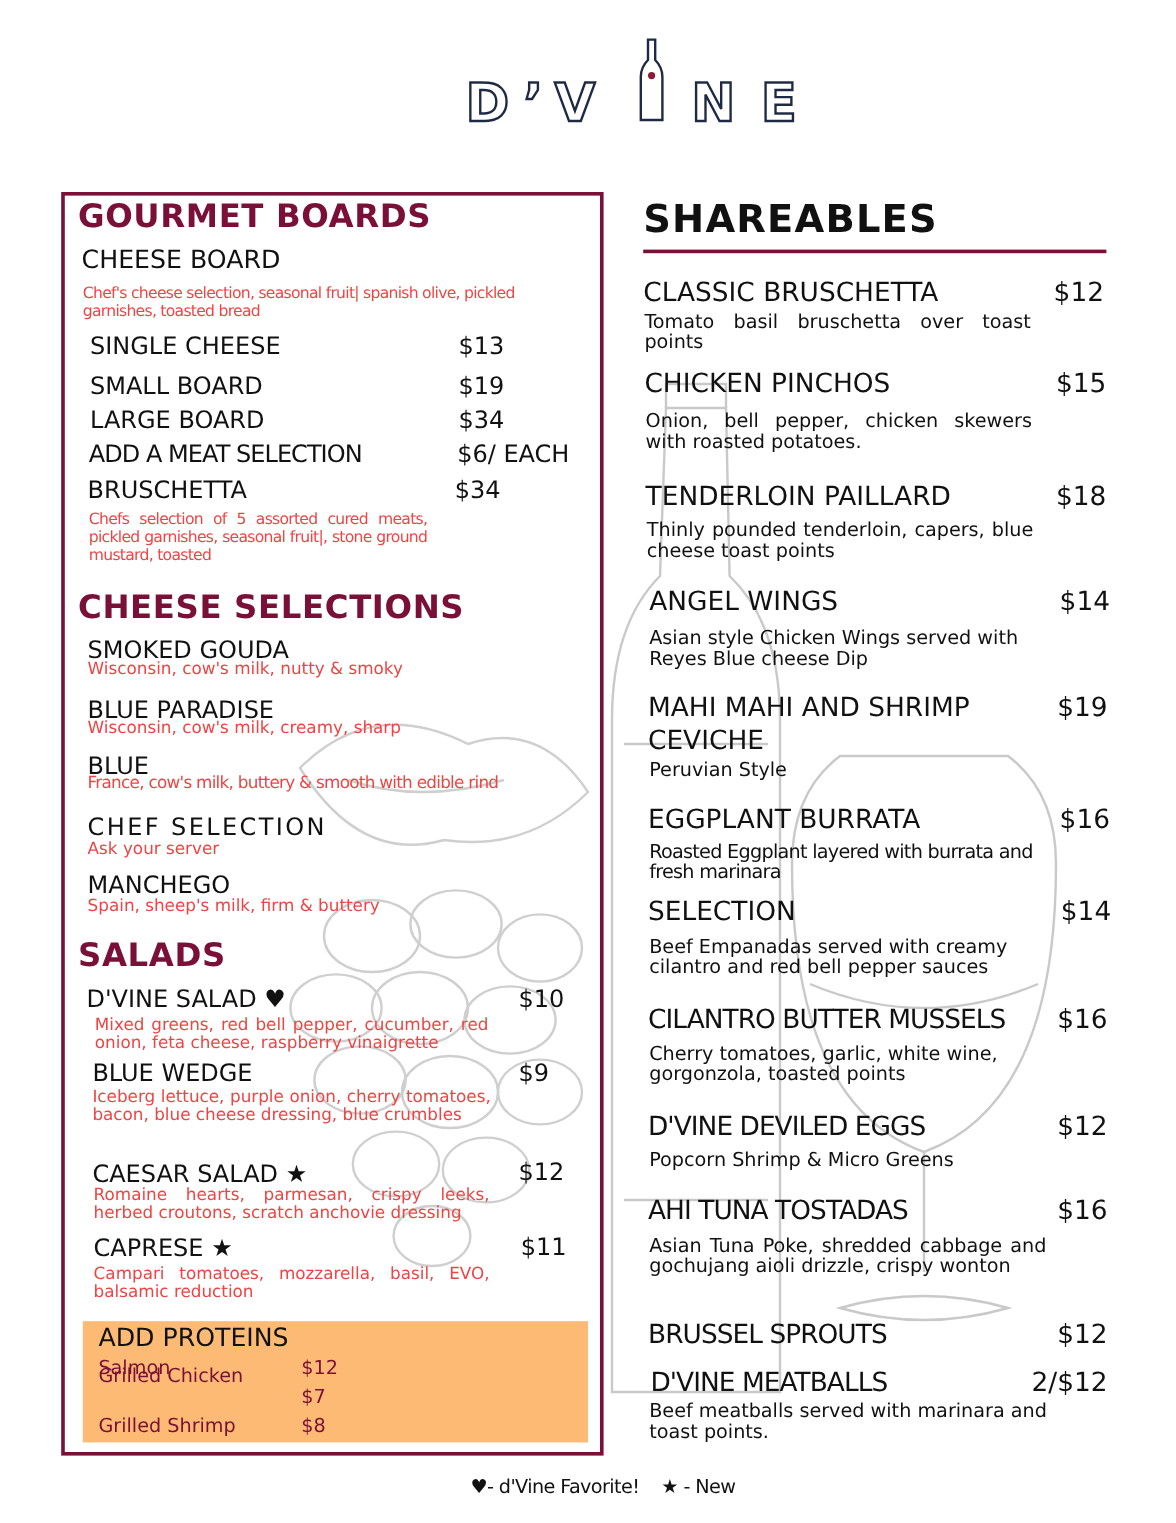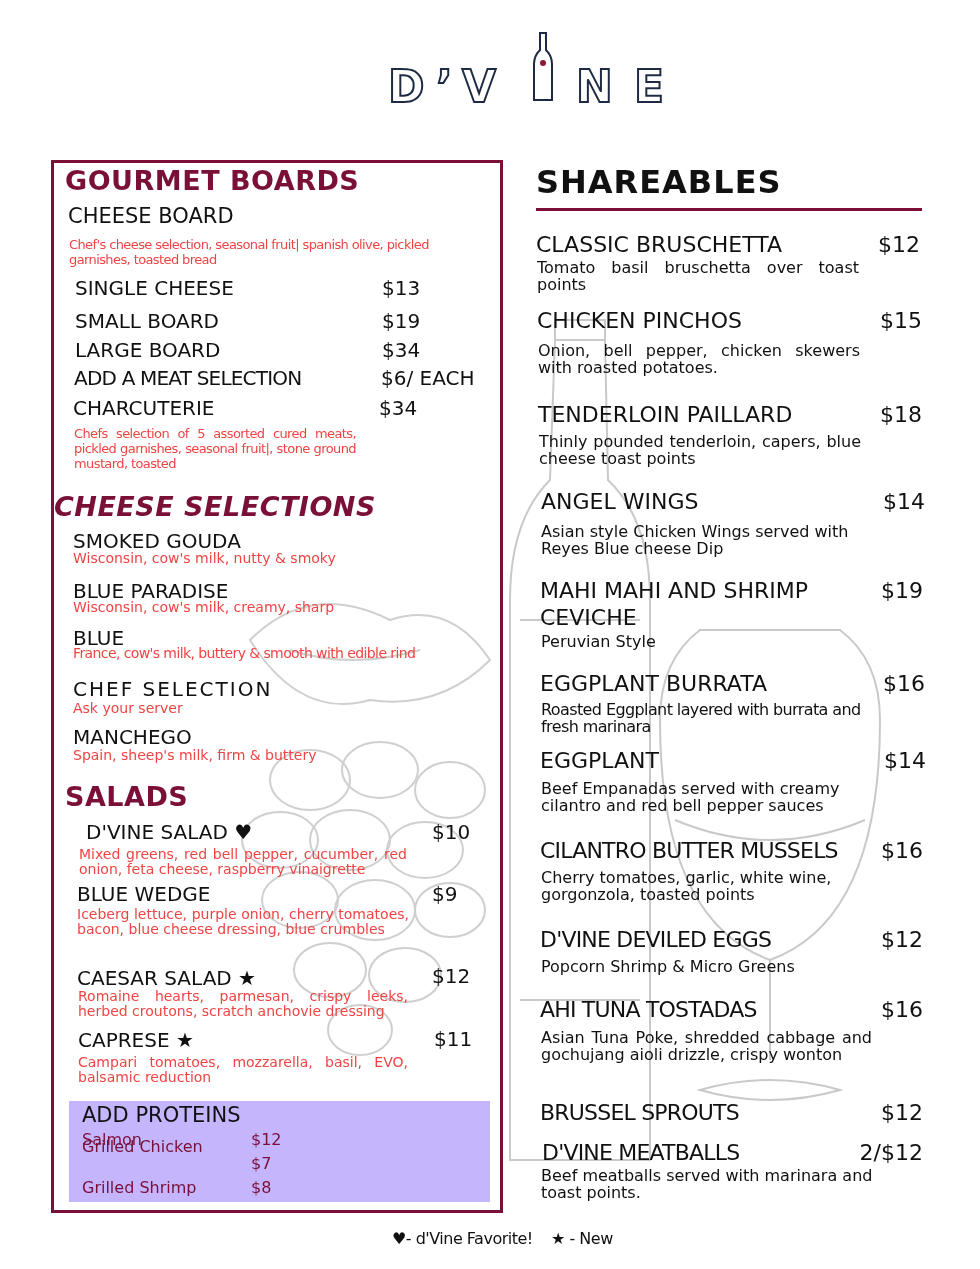"CHARCUTERIE" div.item-name { text: CHARCUTERIE -> BRUSCHETTA }
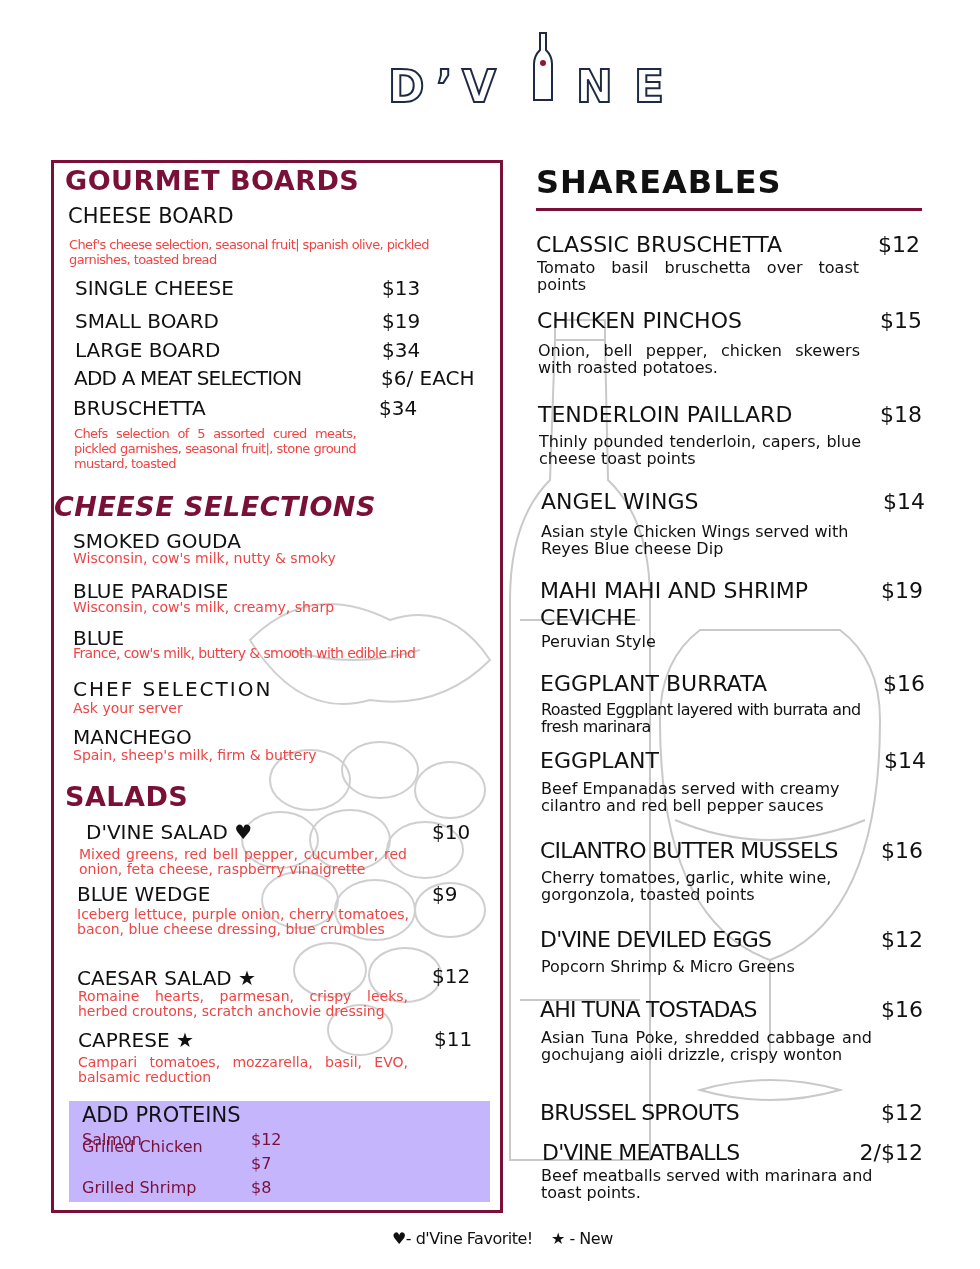"CHEESE SELECTIONS" div.sec-title { font-style: italic -> none; left: 54px -> 65px }
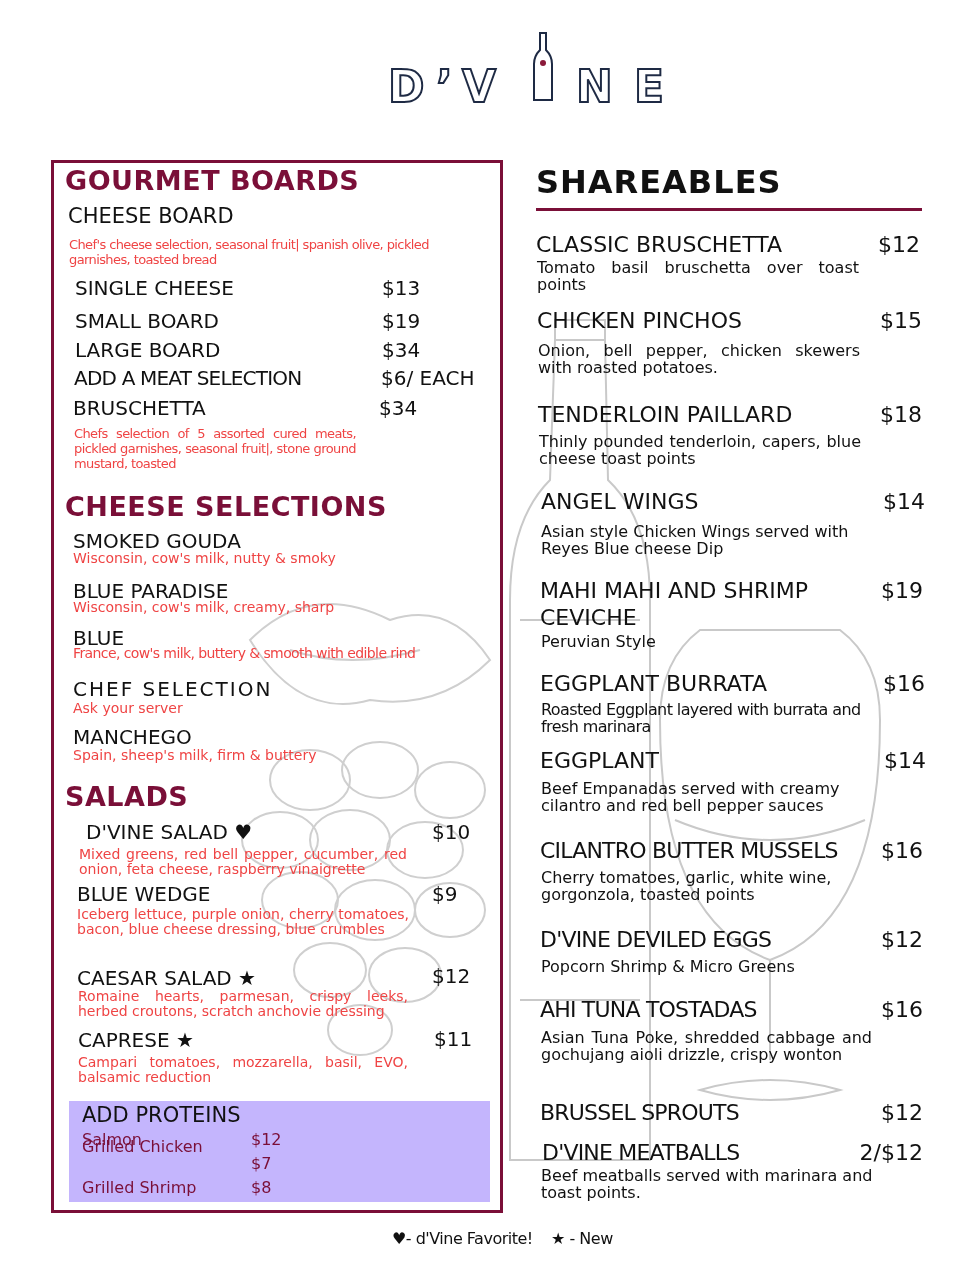"EGGPLANT" div.r-name { text: EGGPLANT -> SELECTION }
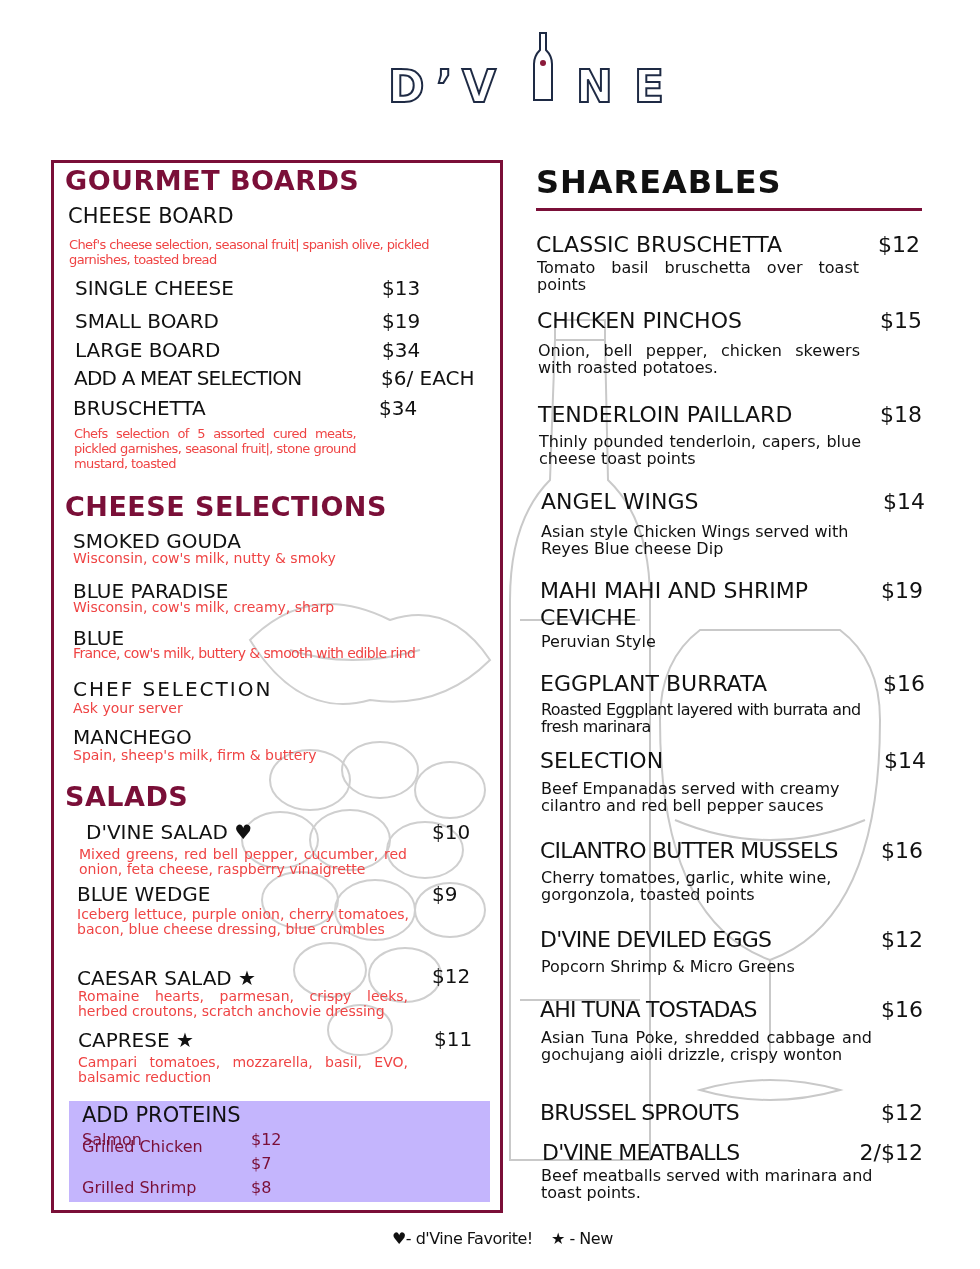"D'VINE SALAD ♥" div.item-name { left: 86px -> 72px }
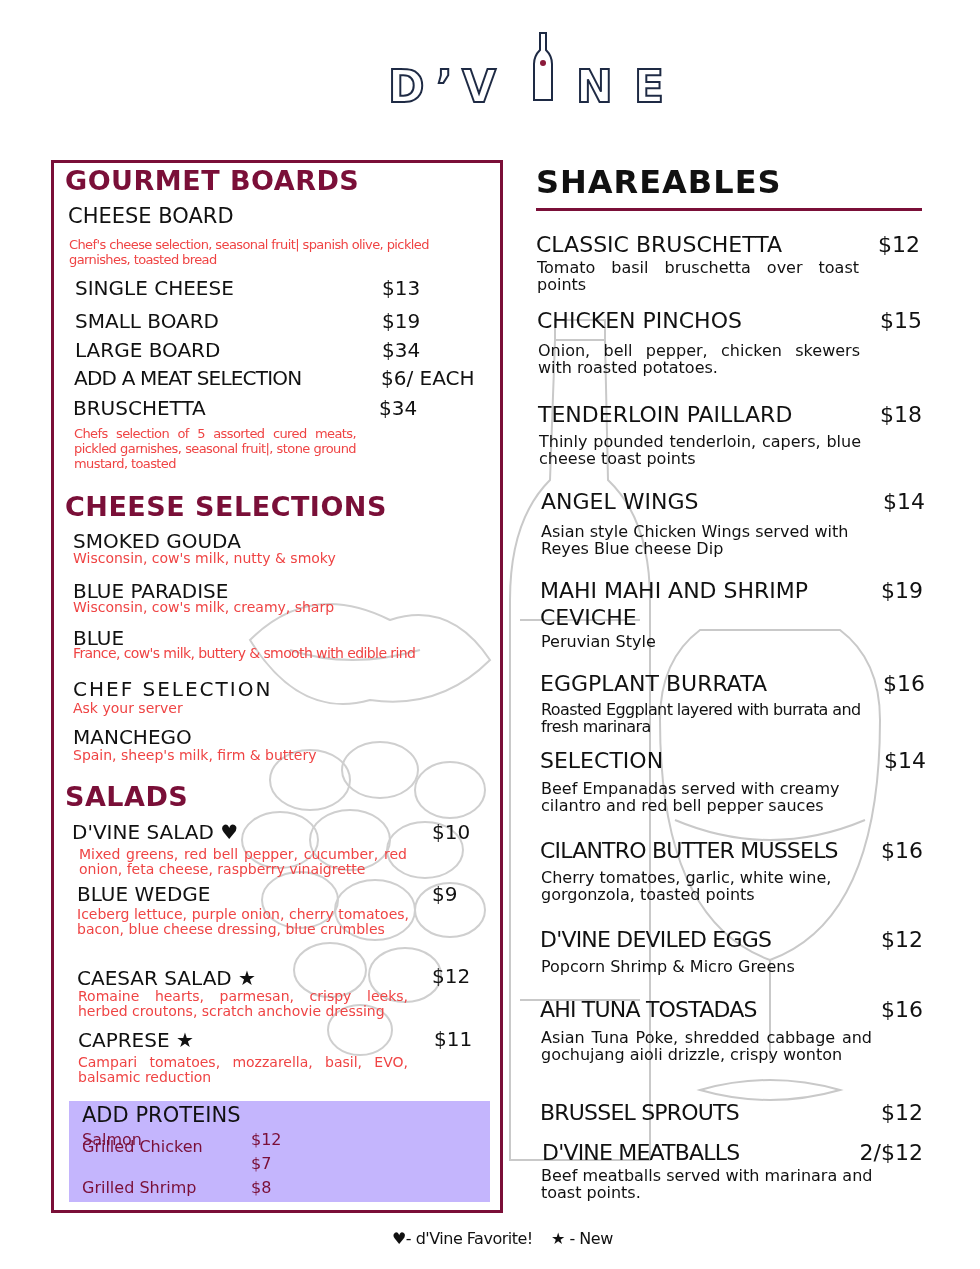"ADD PROTEINS" .proteins { background: #c4b5fd -> #fdba74 }
